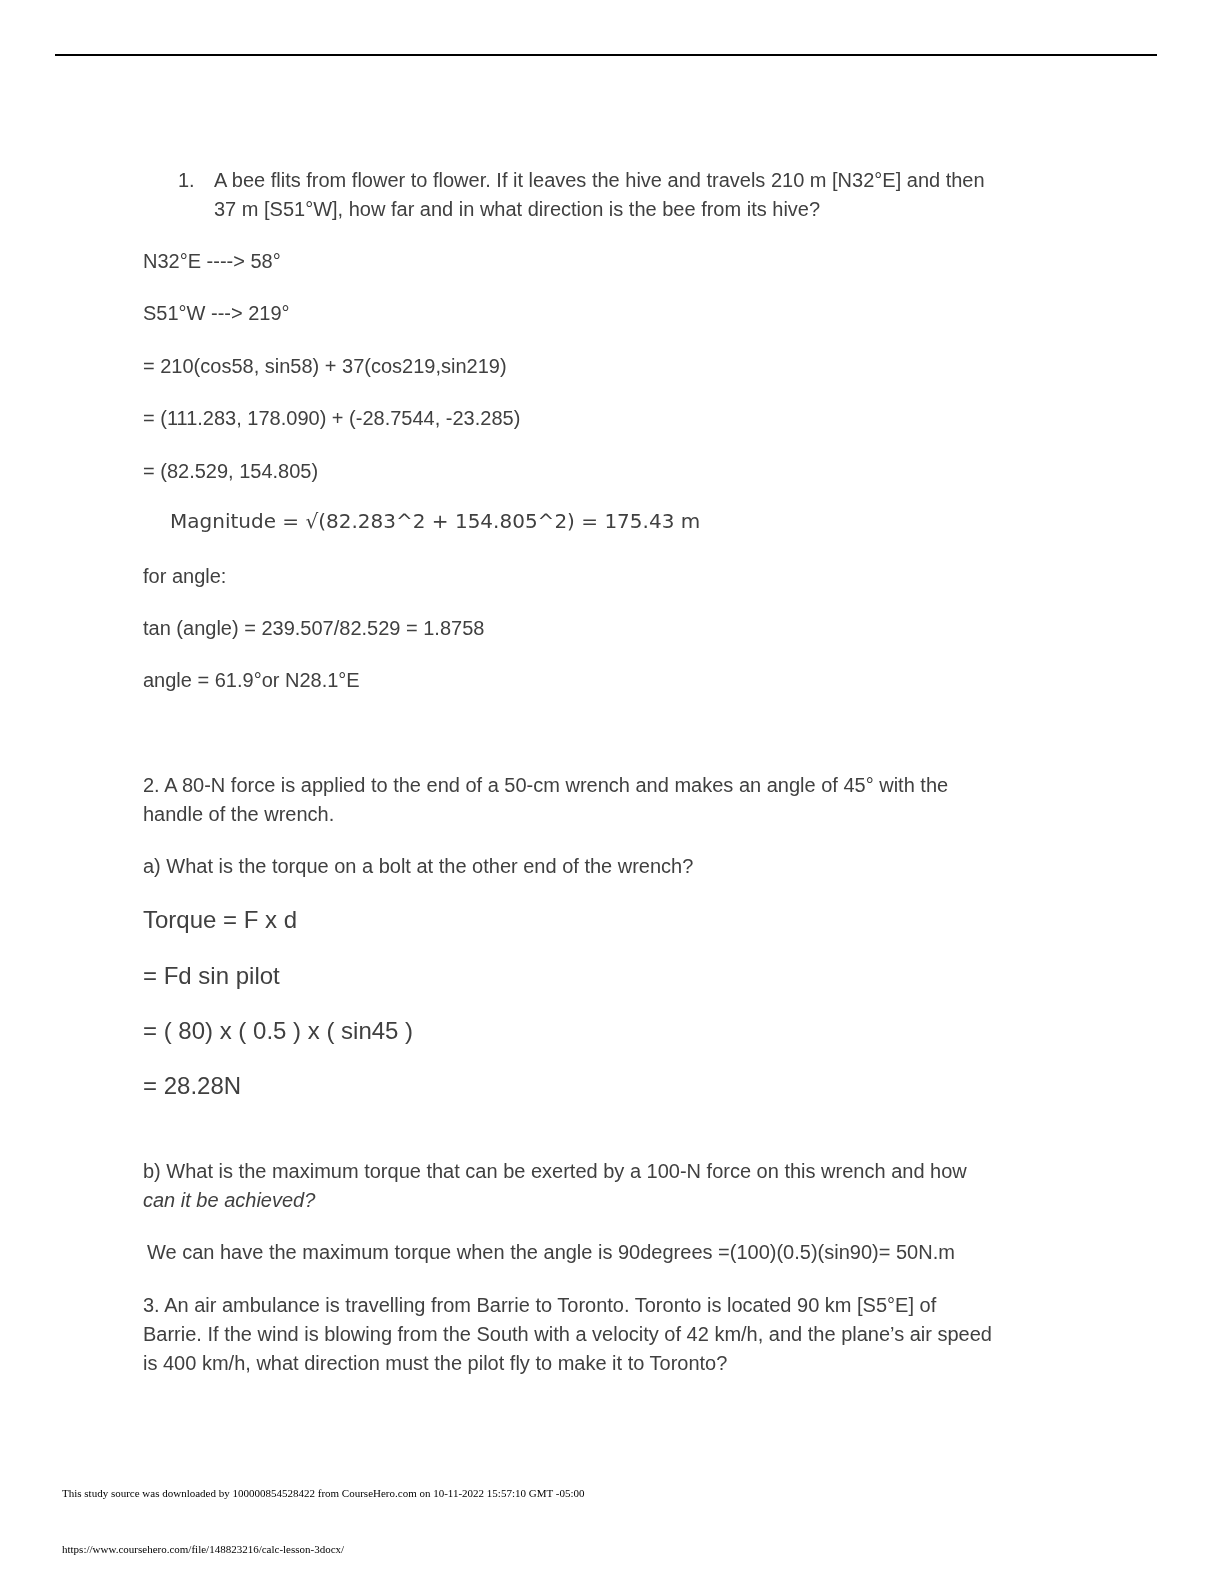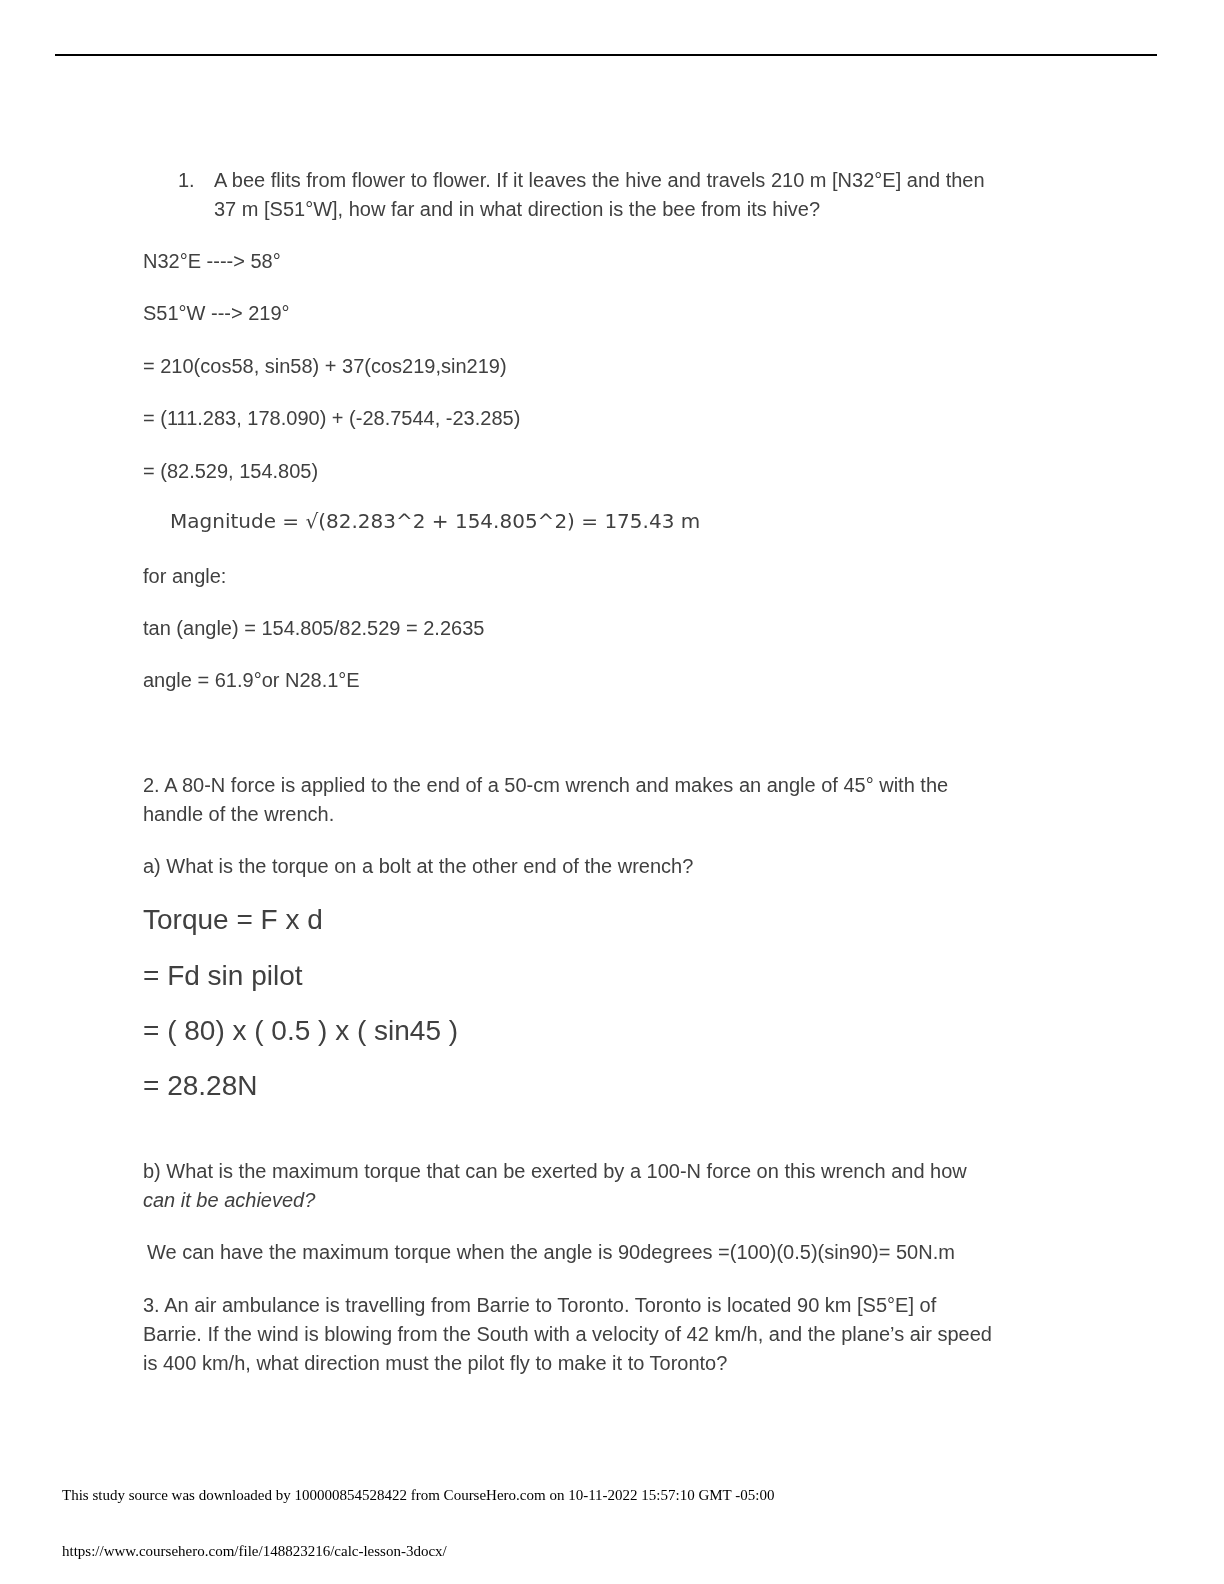"tan (angle) = 154.805/82.529 =" div.t { text: 154.805/82.529 = 2.2635 -> 239.507/82.529 = 1.8758 }
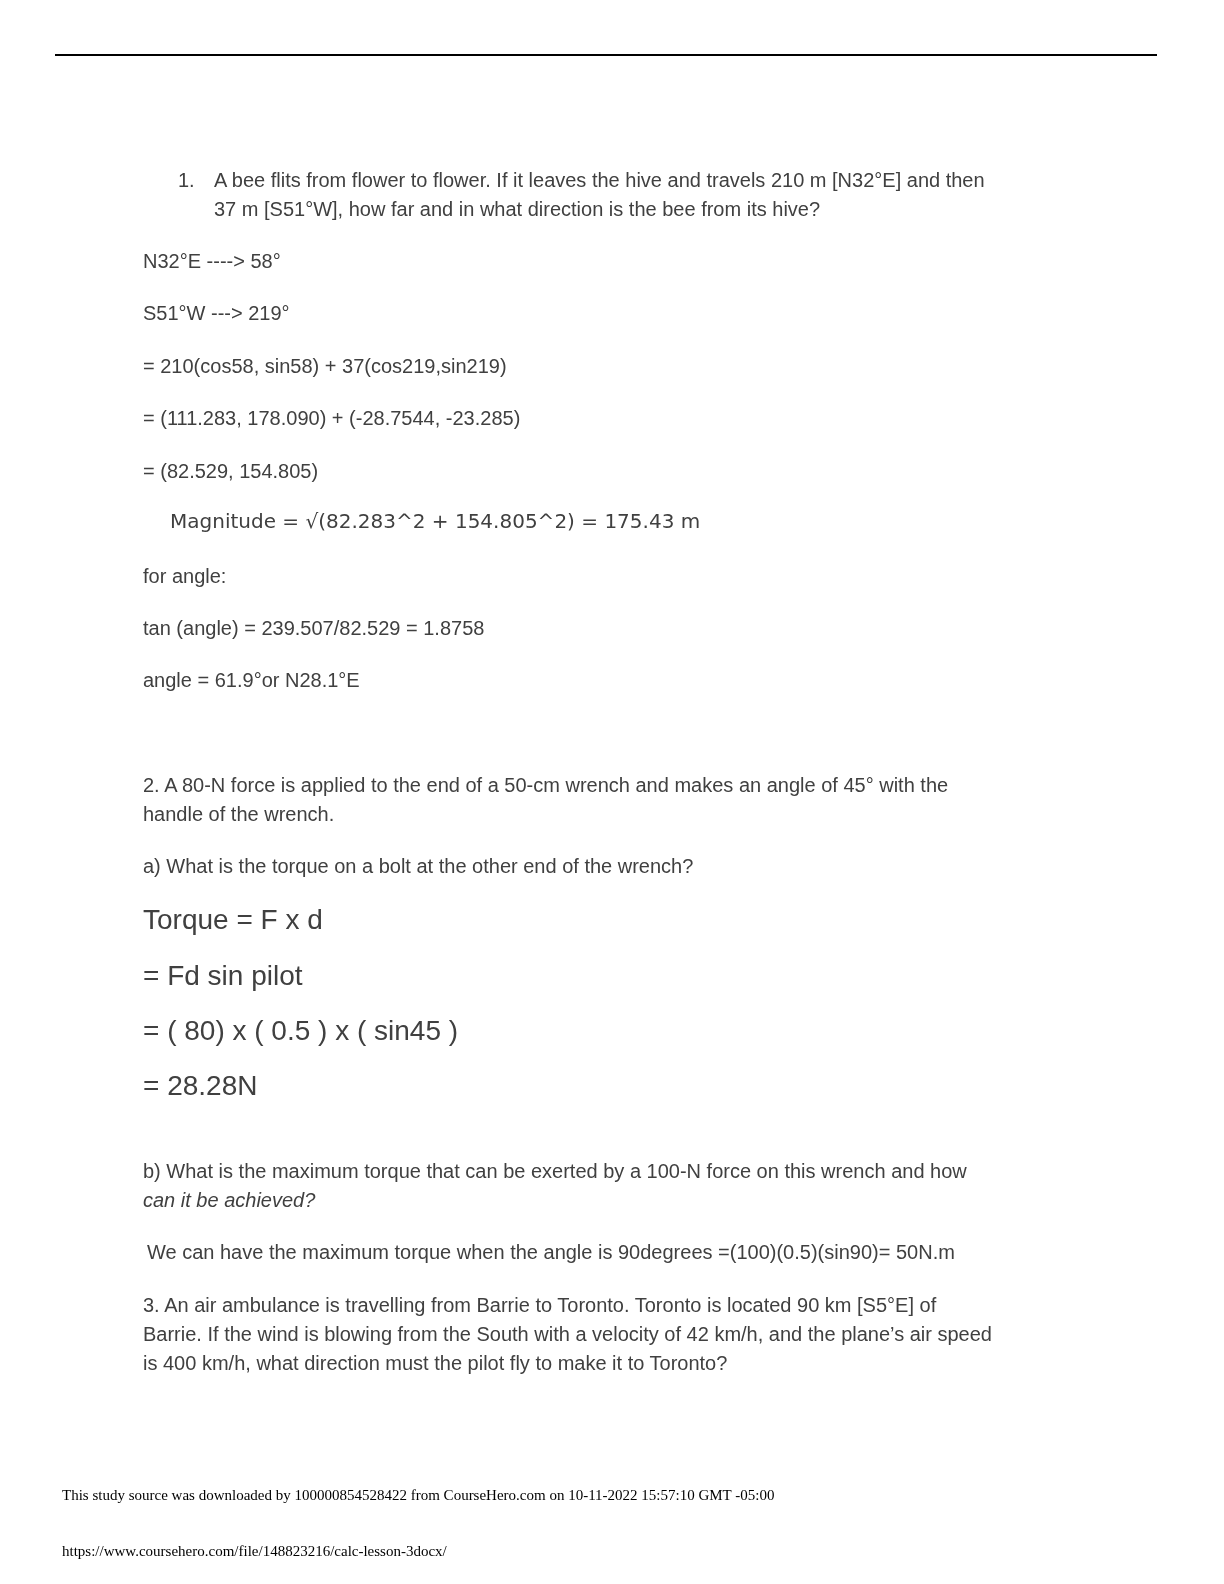"Torque = F x d" .big { font-size: 28px -> 24px }
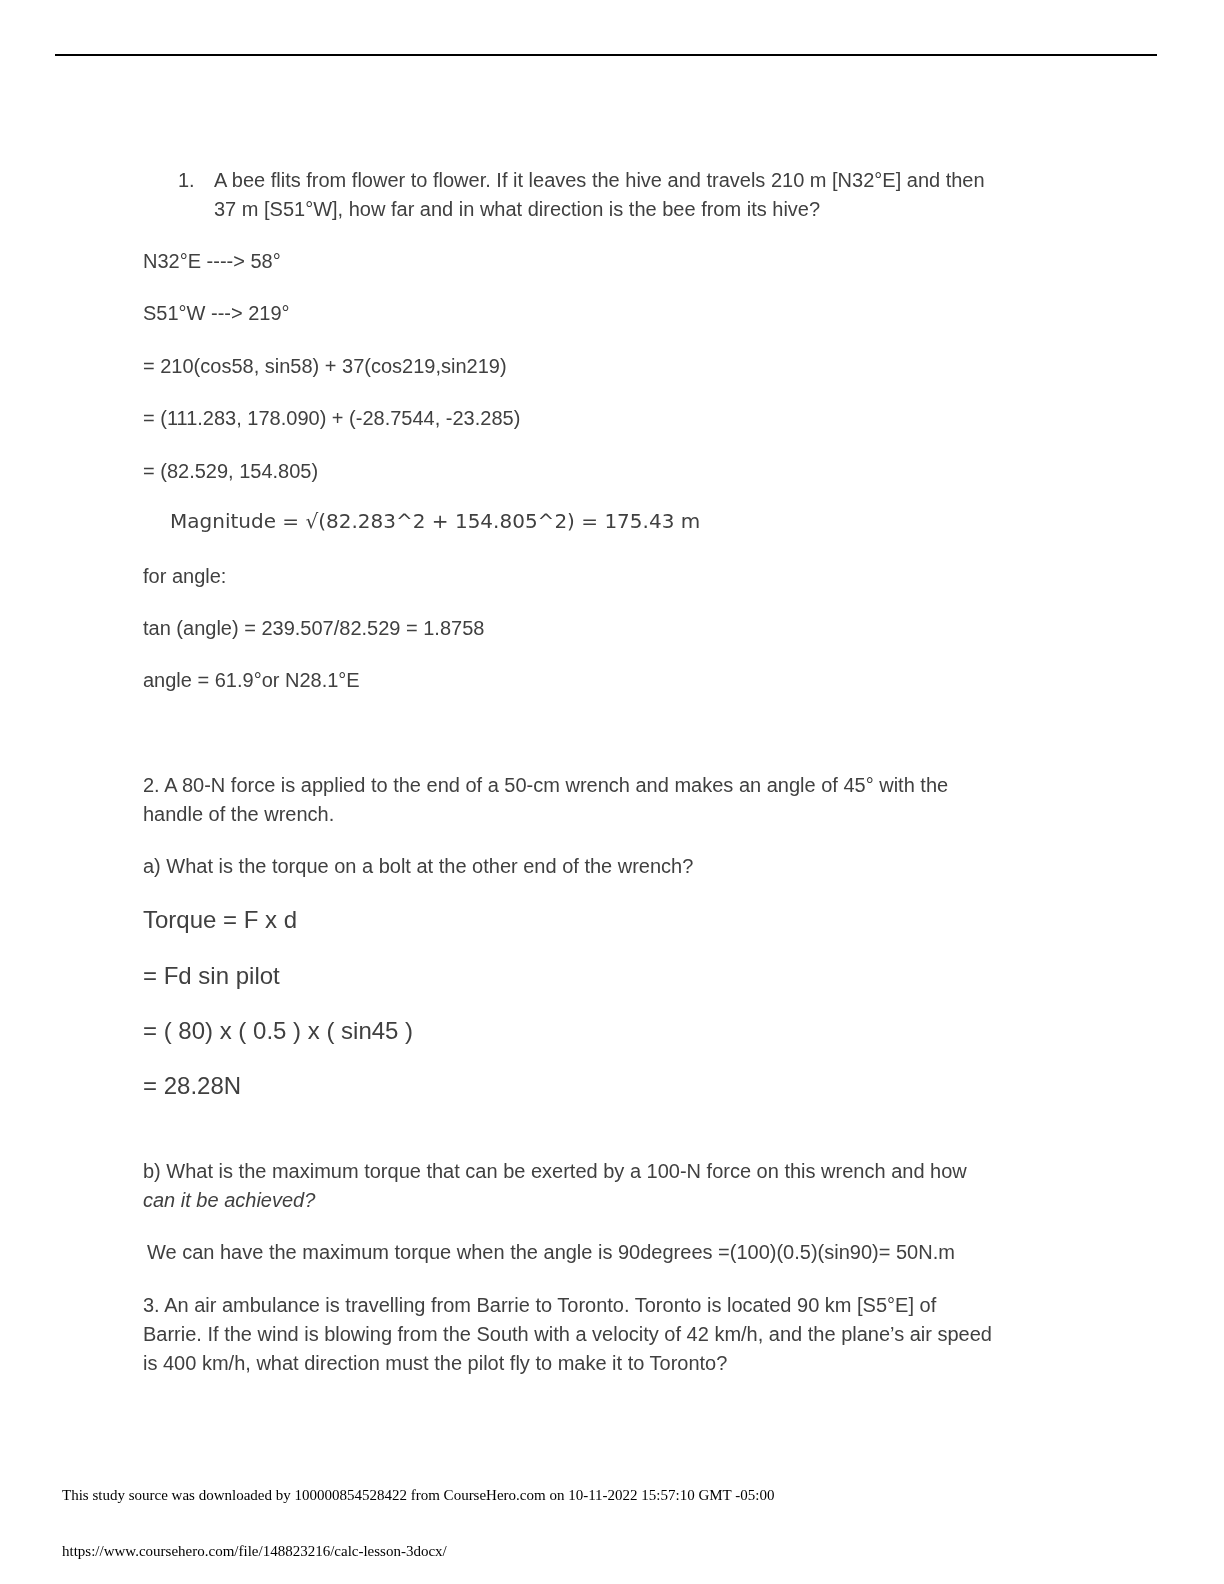"This study source was downloaded" .foot { font-size: 15px -> 11px }
